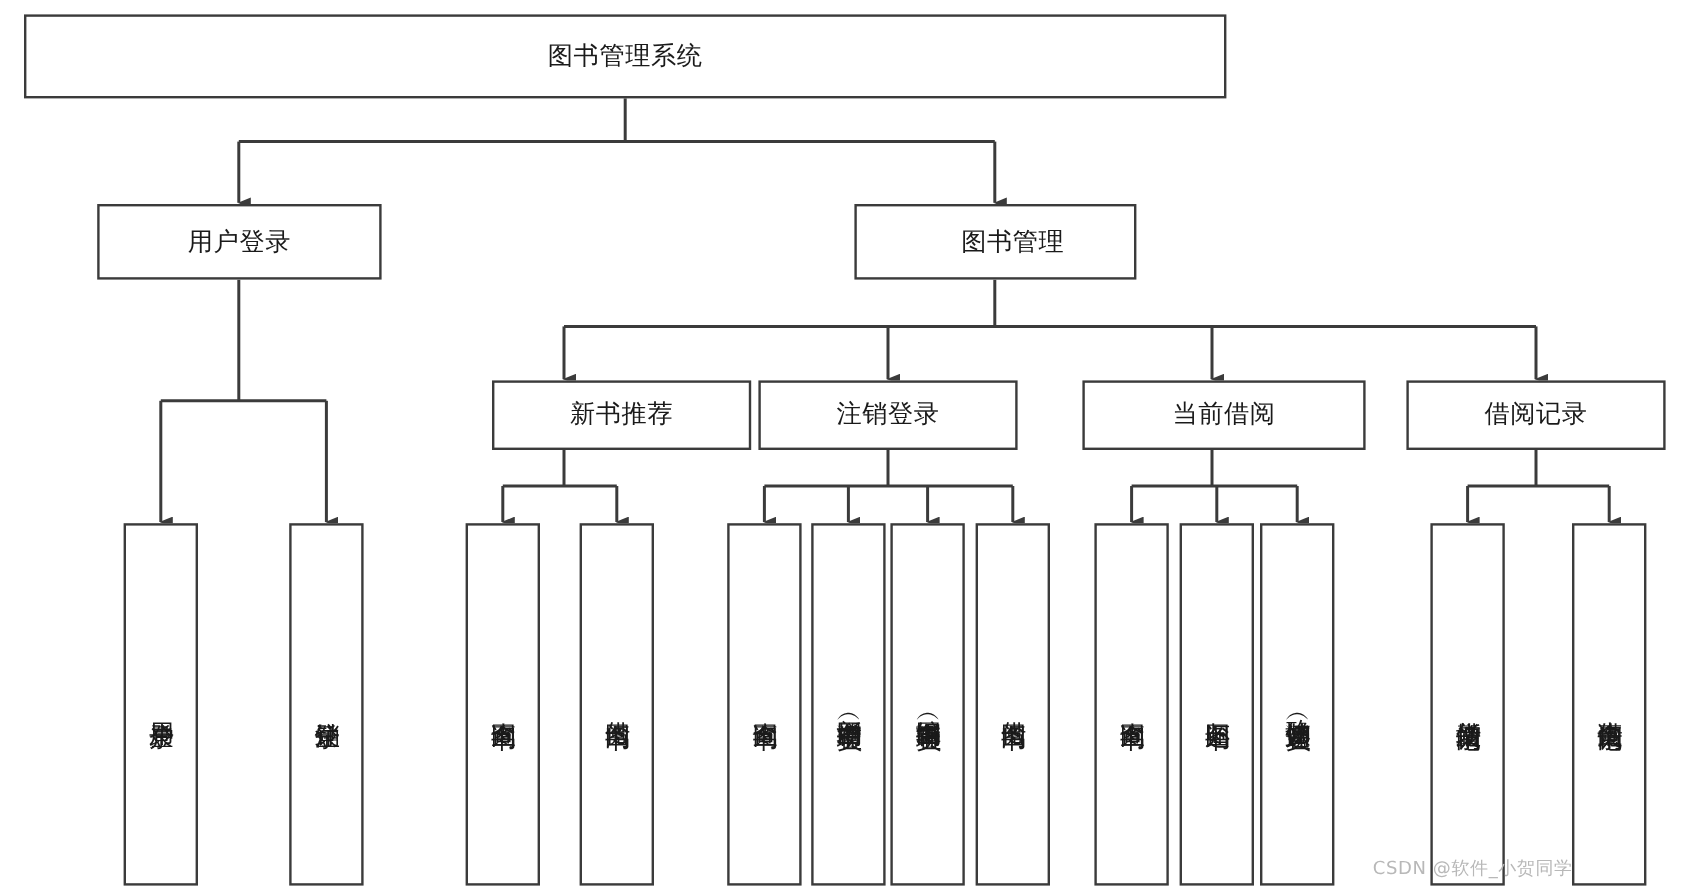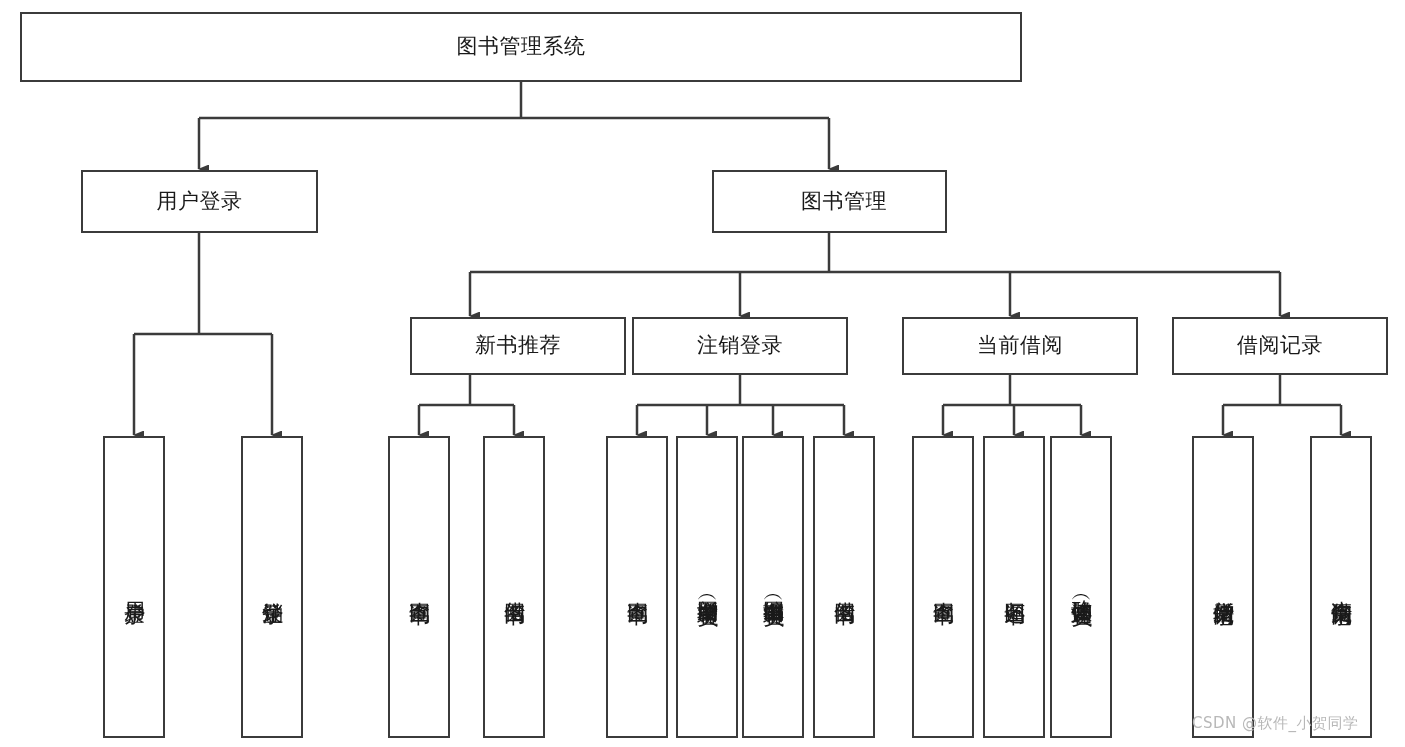"CSDN @软件_小贺同学" div.watermark { left: 1192px -> 1144px }
